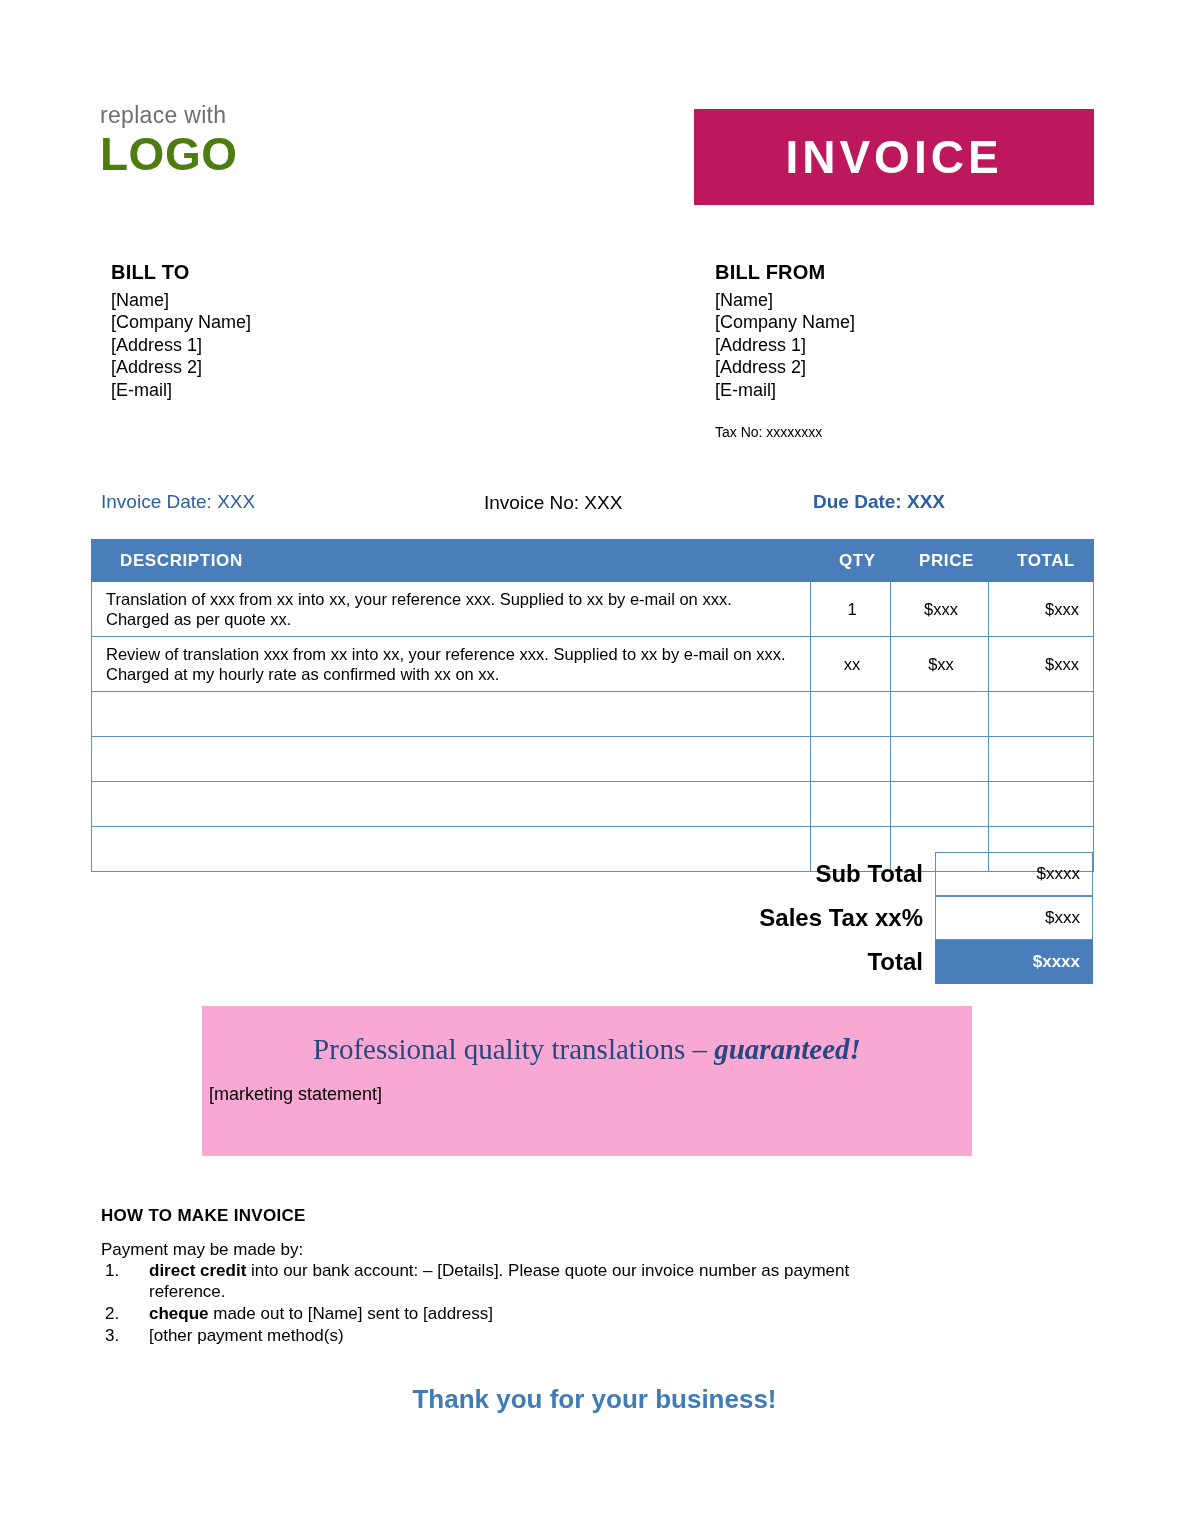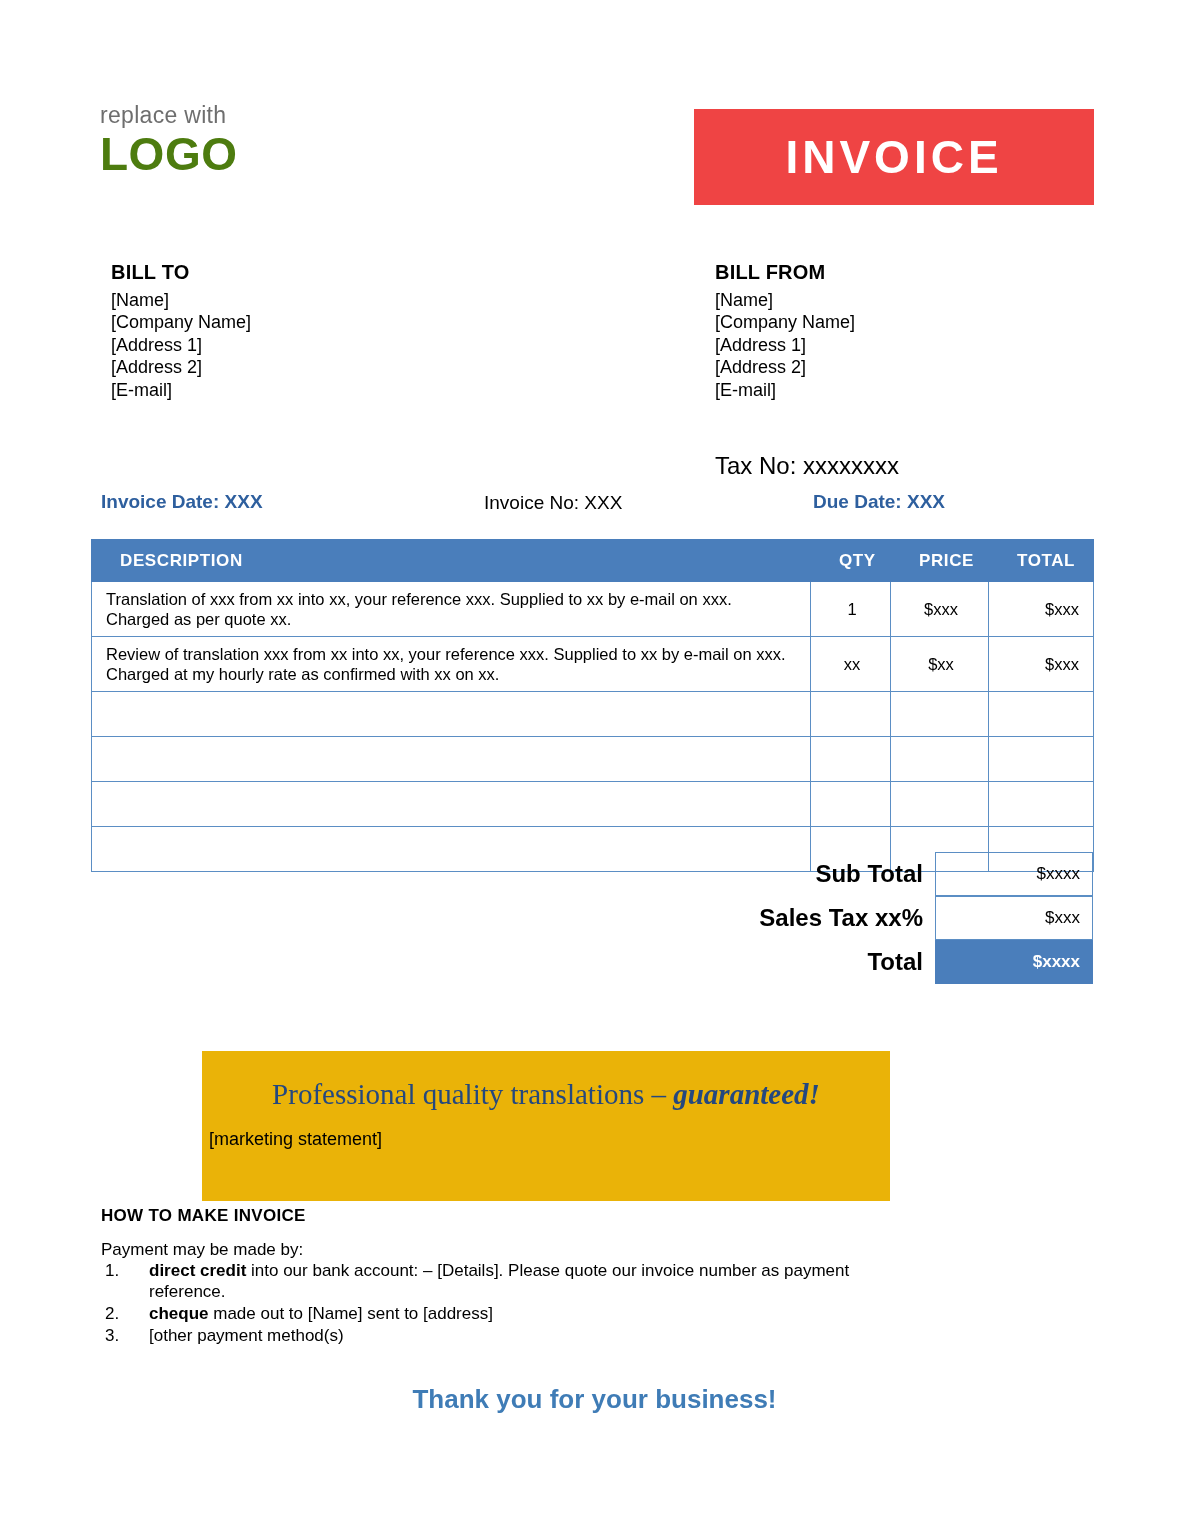"INVOICE" .invoice-banner { background: #ef4444 -> #be185d }
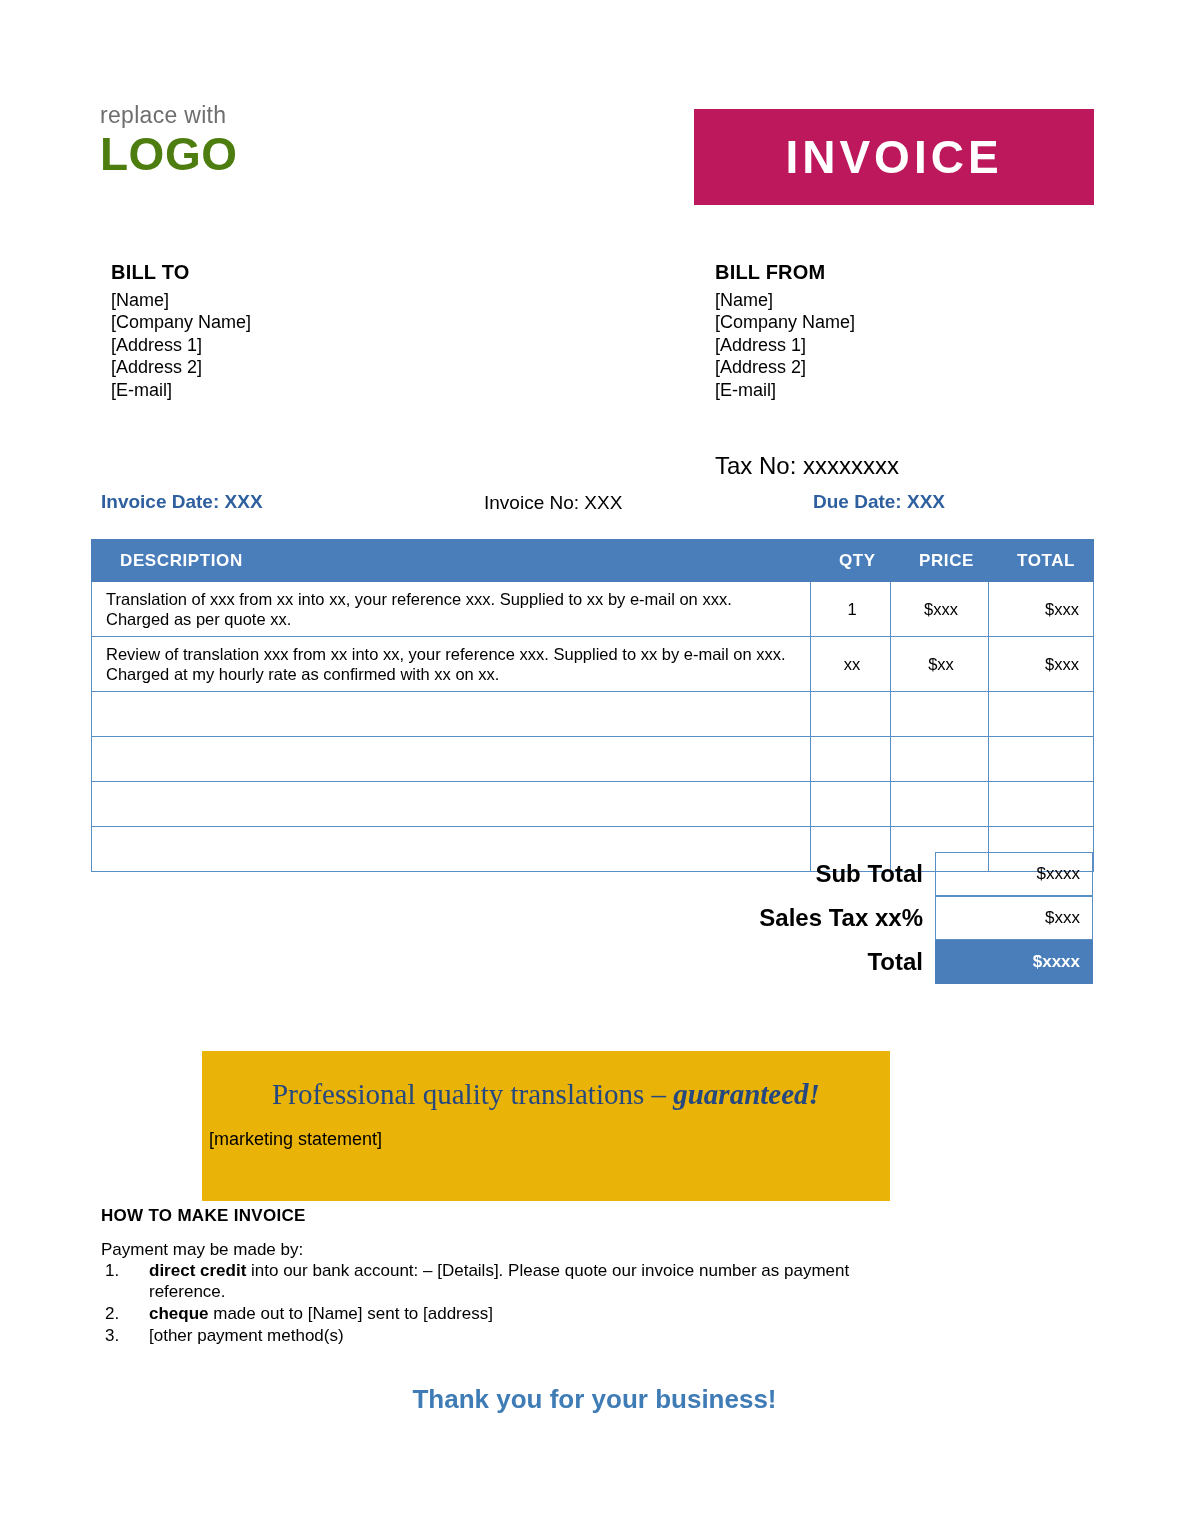"Tax No: xxxxxxxx" .tax-line { font-size: 24px -> 14px; margin-top: 28px -> none }
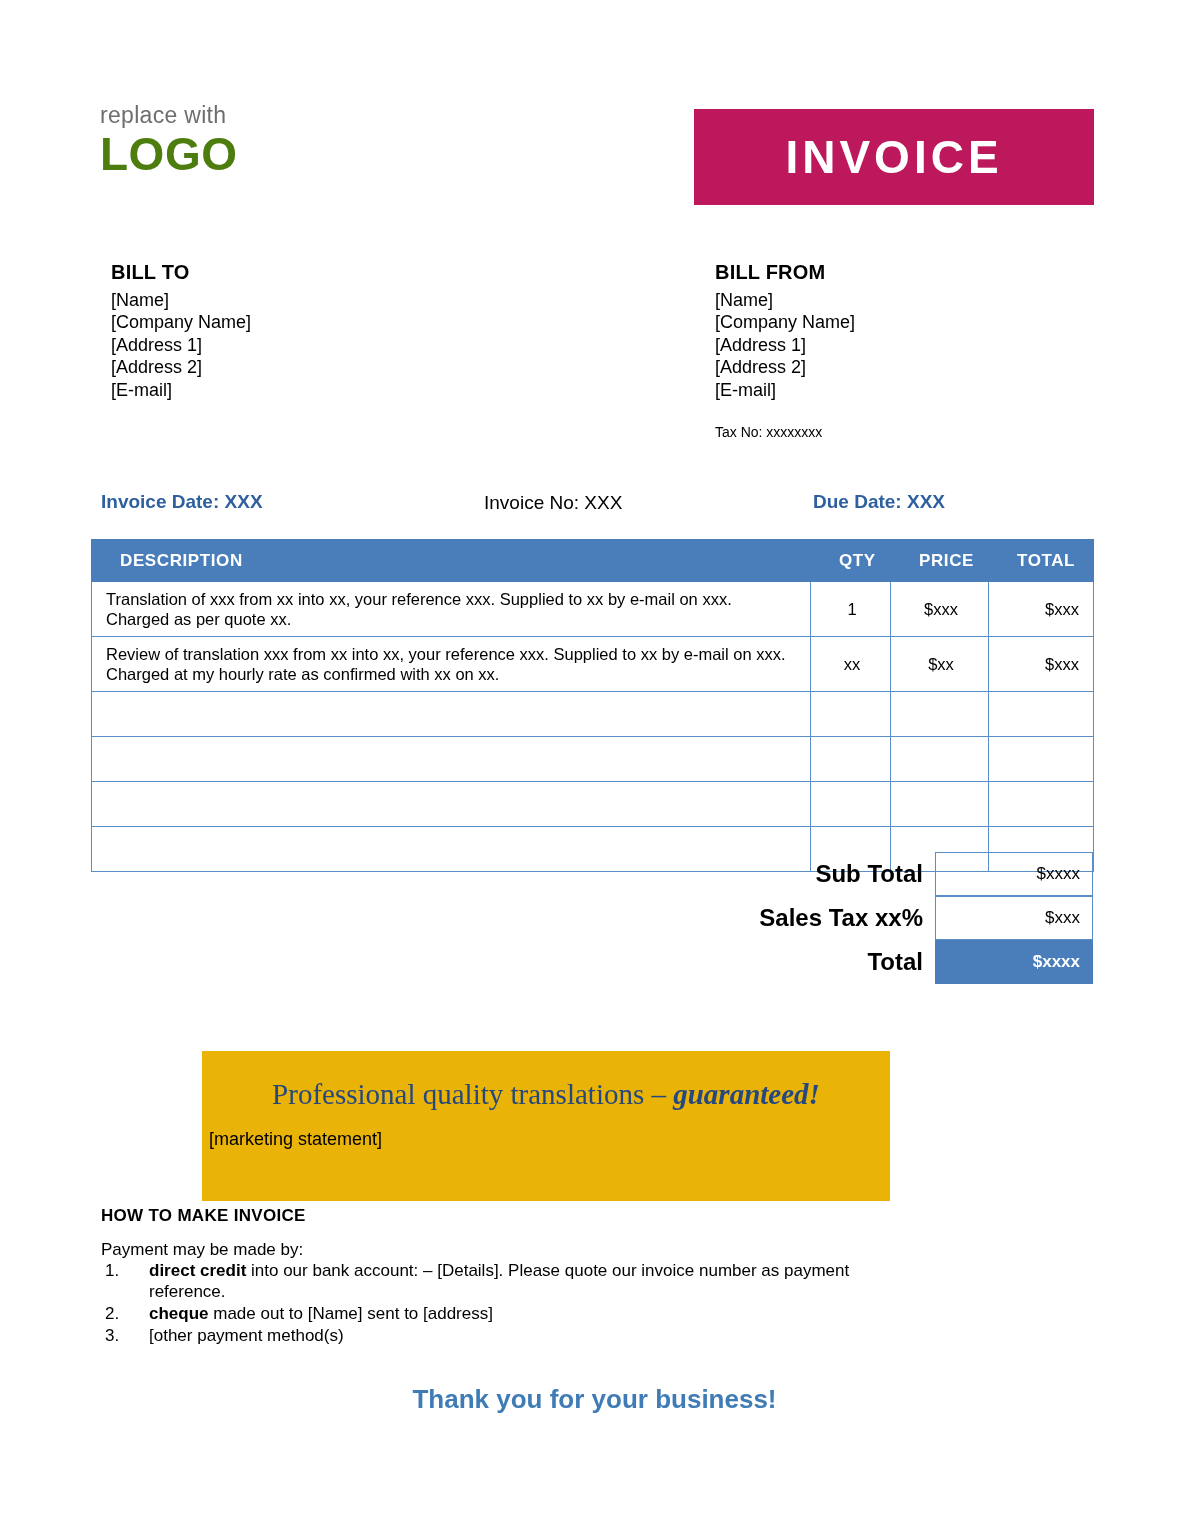"Invoice Date: XXX" .meta-invoice-date { font-weight: 700 -> 400 }
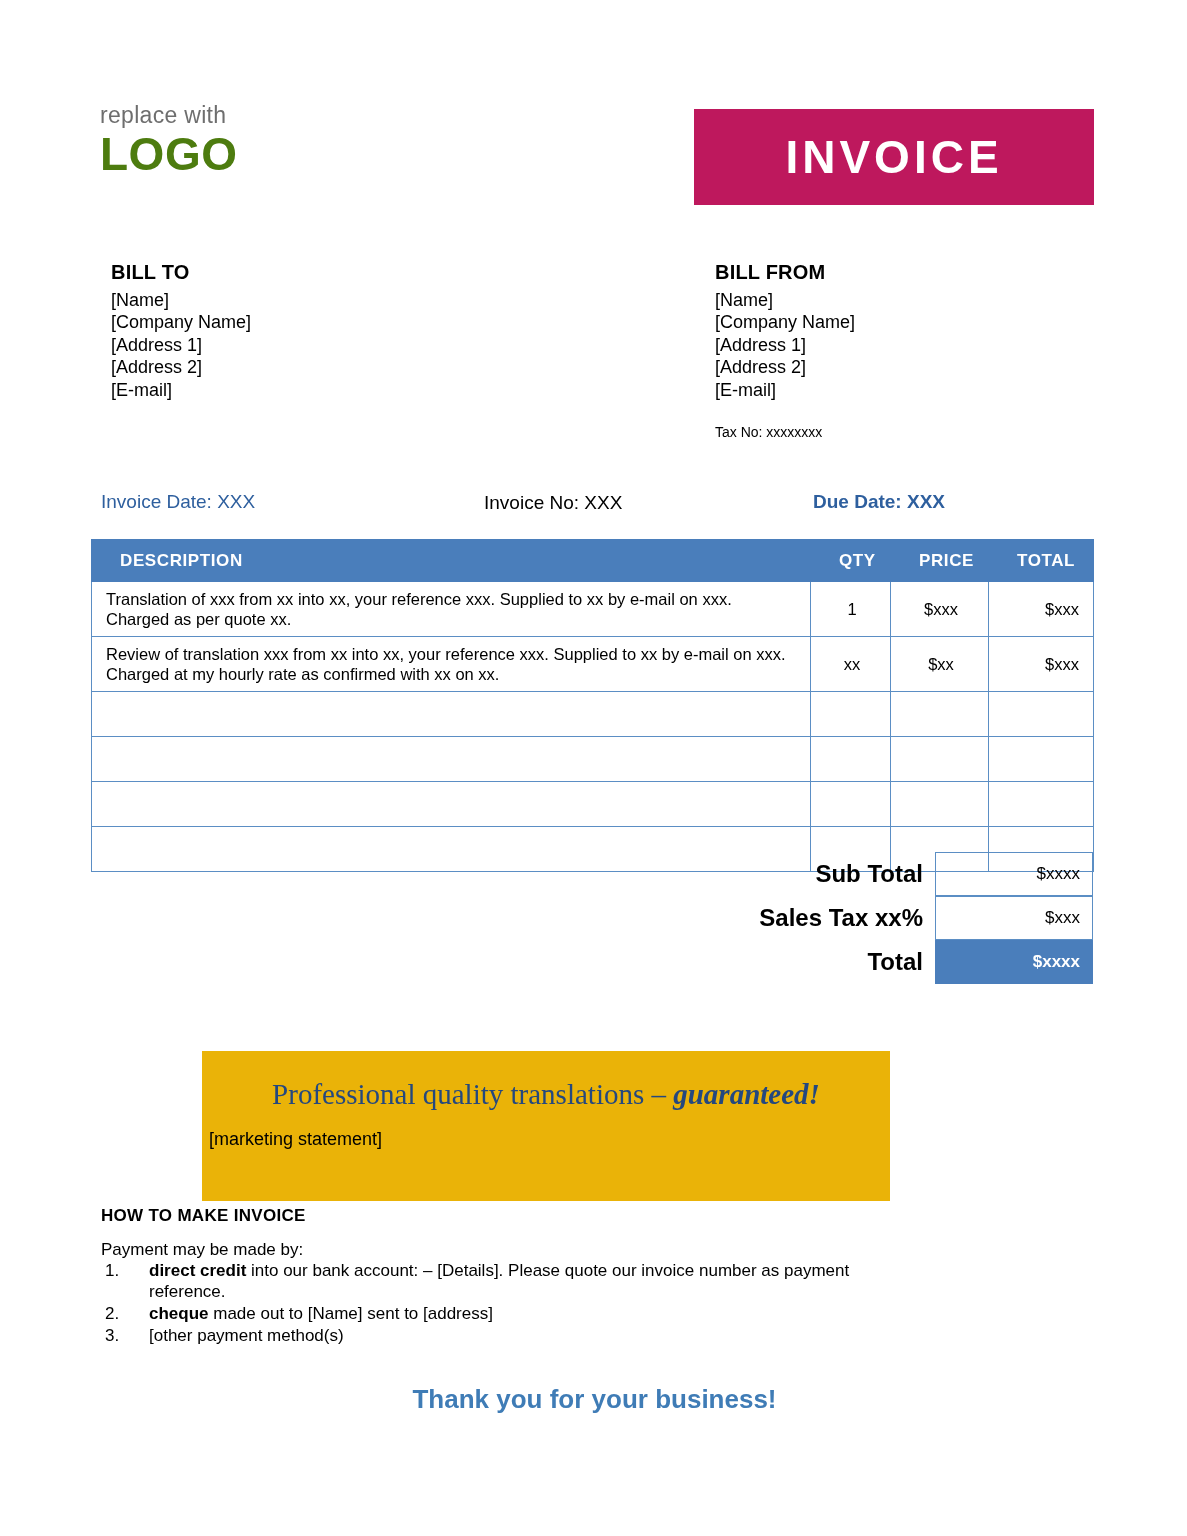"Professional quality translations –" .marketing { background: #eab308 -> #f9a8d4; margin-top: 45px -> none; width: 688px -> 770px }
